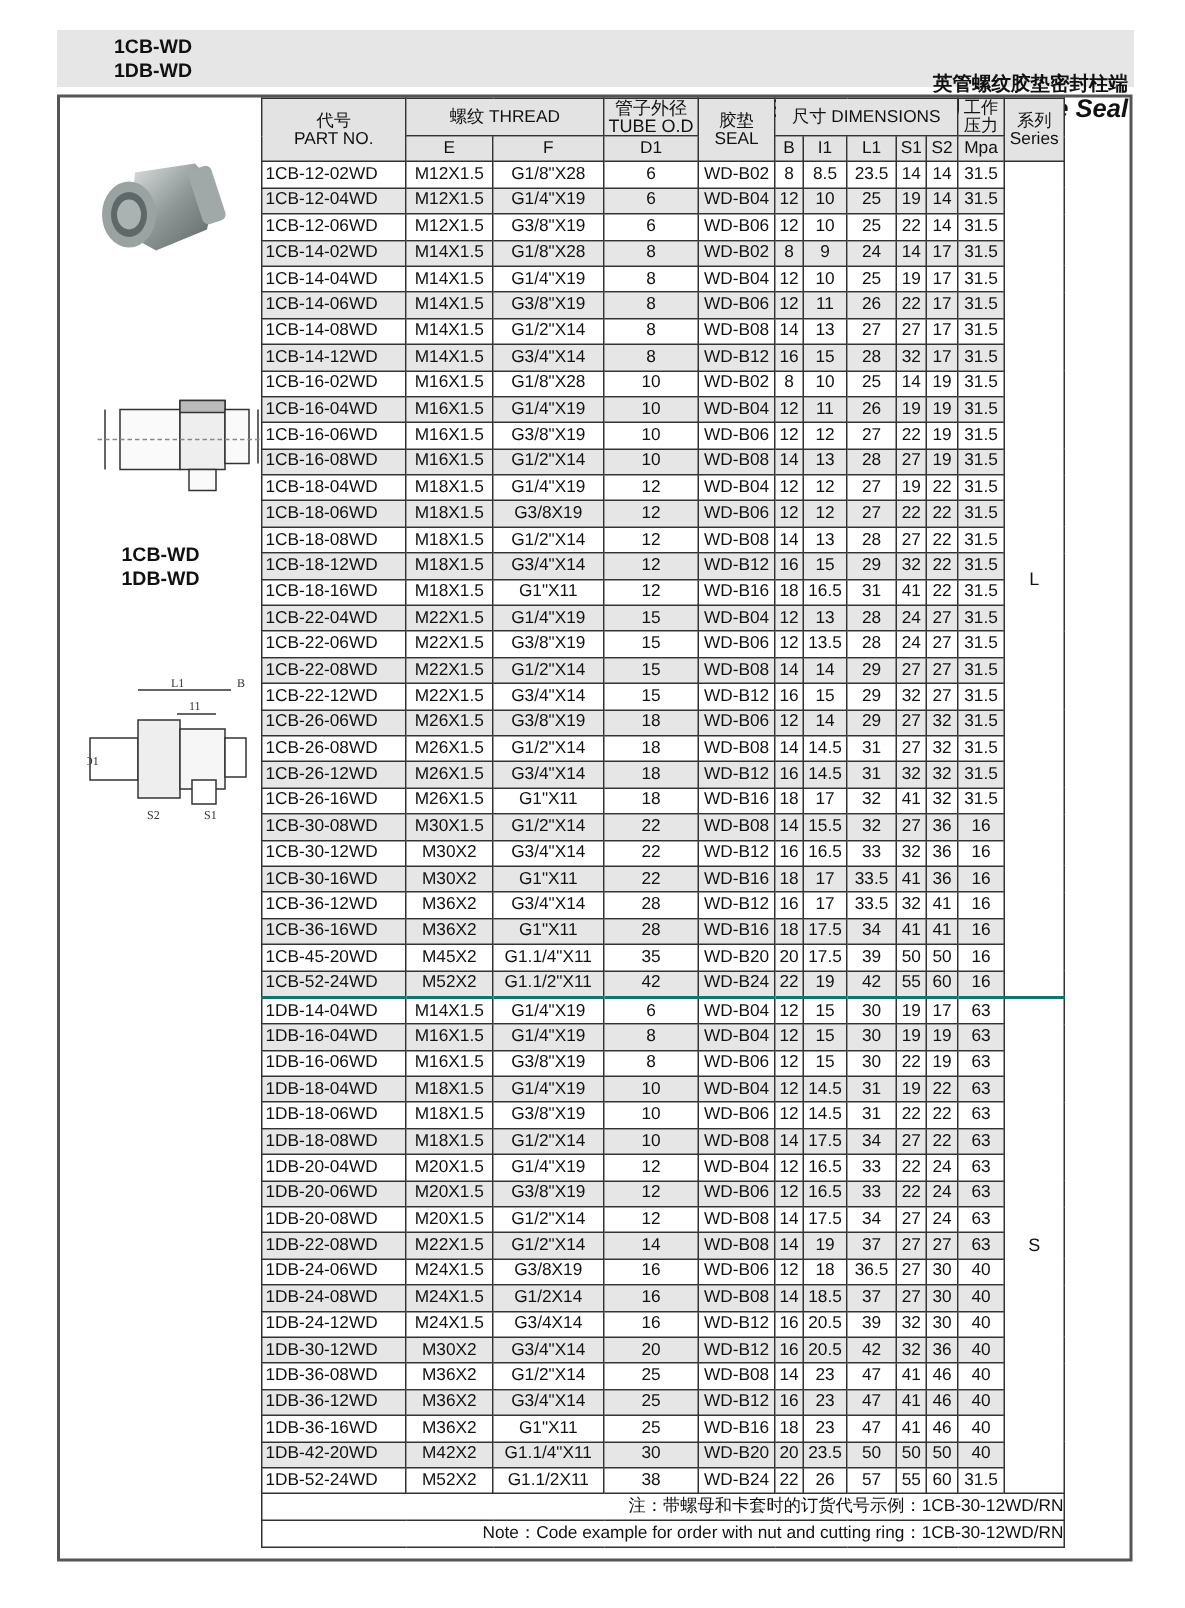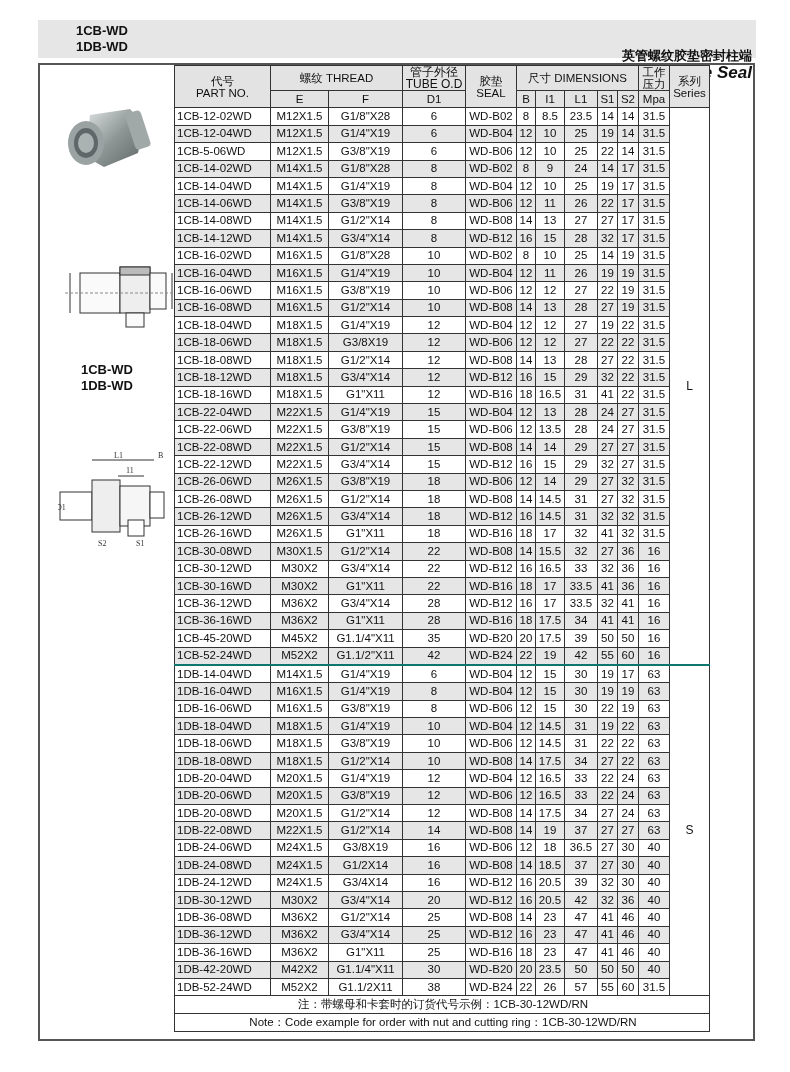"1CB-5-06WD" td.d { text: 1CB-5-06WD -> 1CB-12-06WD }
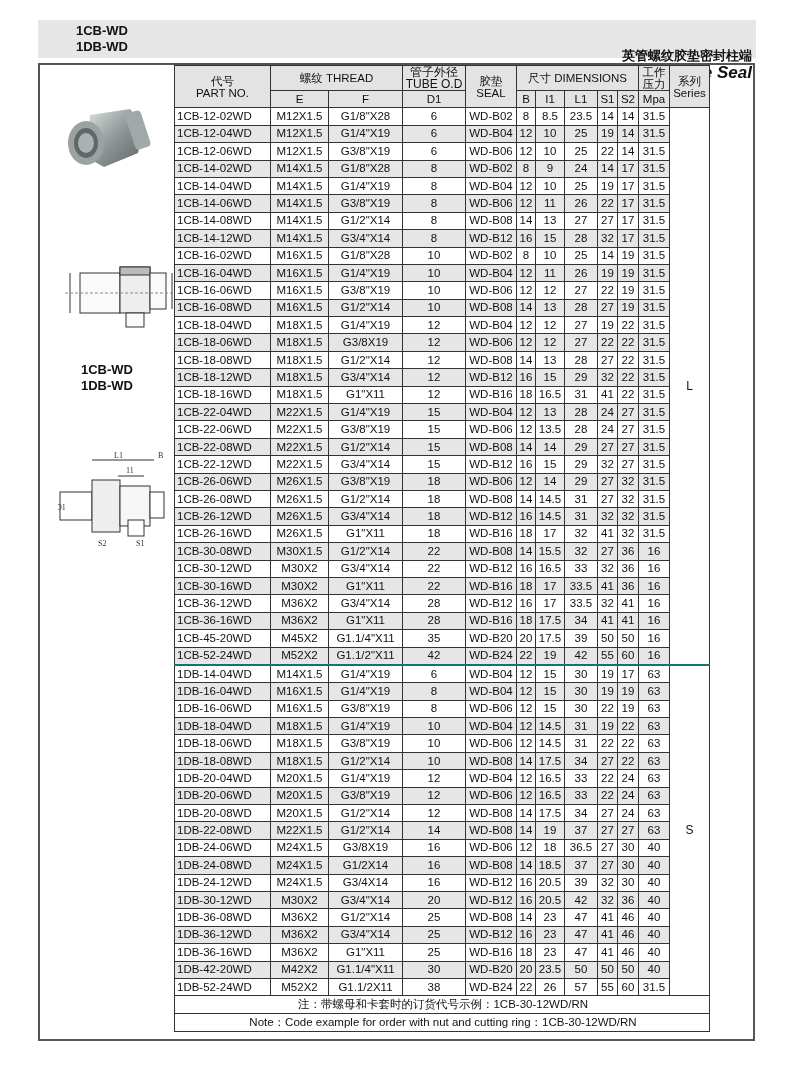"注：带螺母和卡套时的订货代号示例：1CB-30-12WD/RN" td.note { text-align: center -> right }
